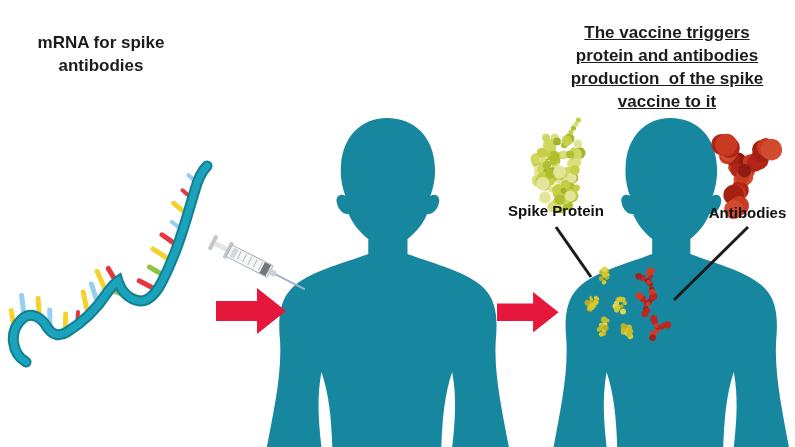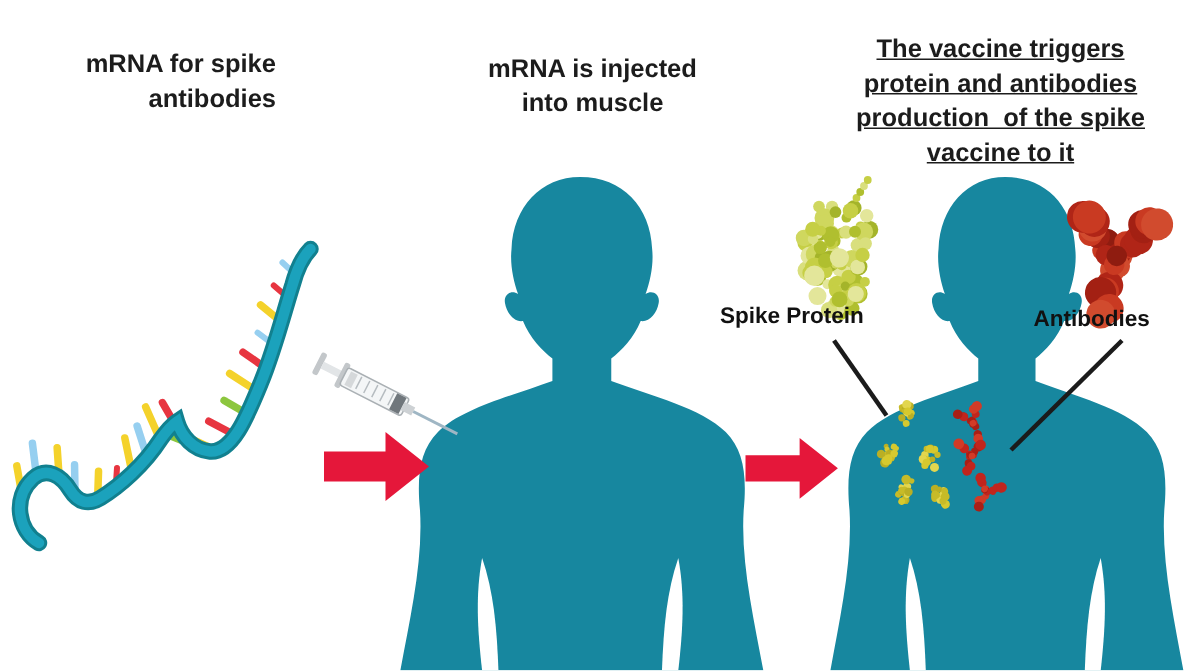"mRNA for spike" div.caption { text-align: right -> none }
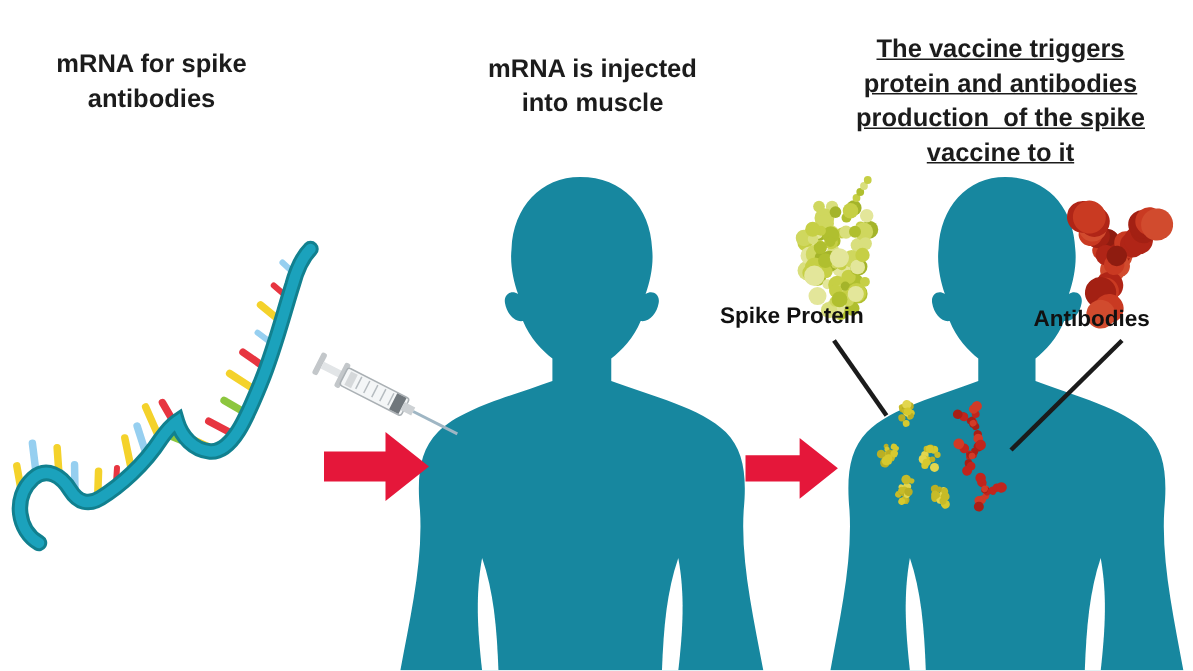"mRNA is injected" div.caption { html: <div> <div>mRNA is injected</div> <div>into muscle</div> </div> -> none }
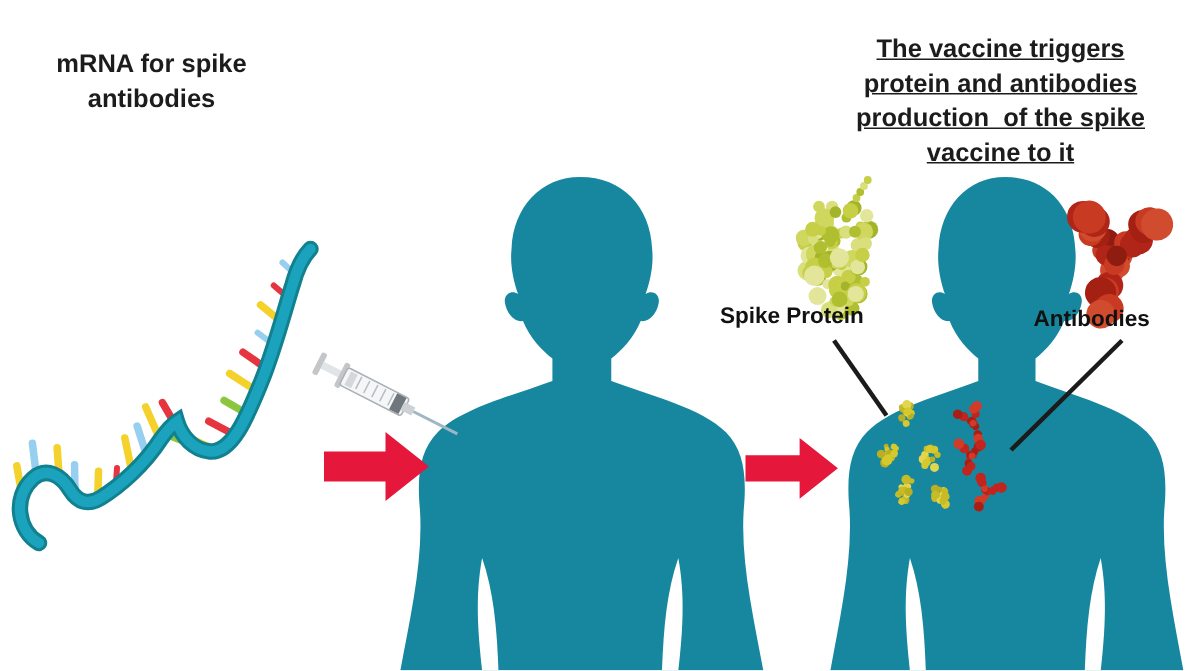"Spike Protein" .mol-label { text-align: none -> center }
